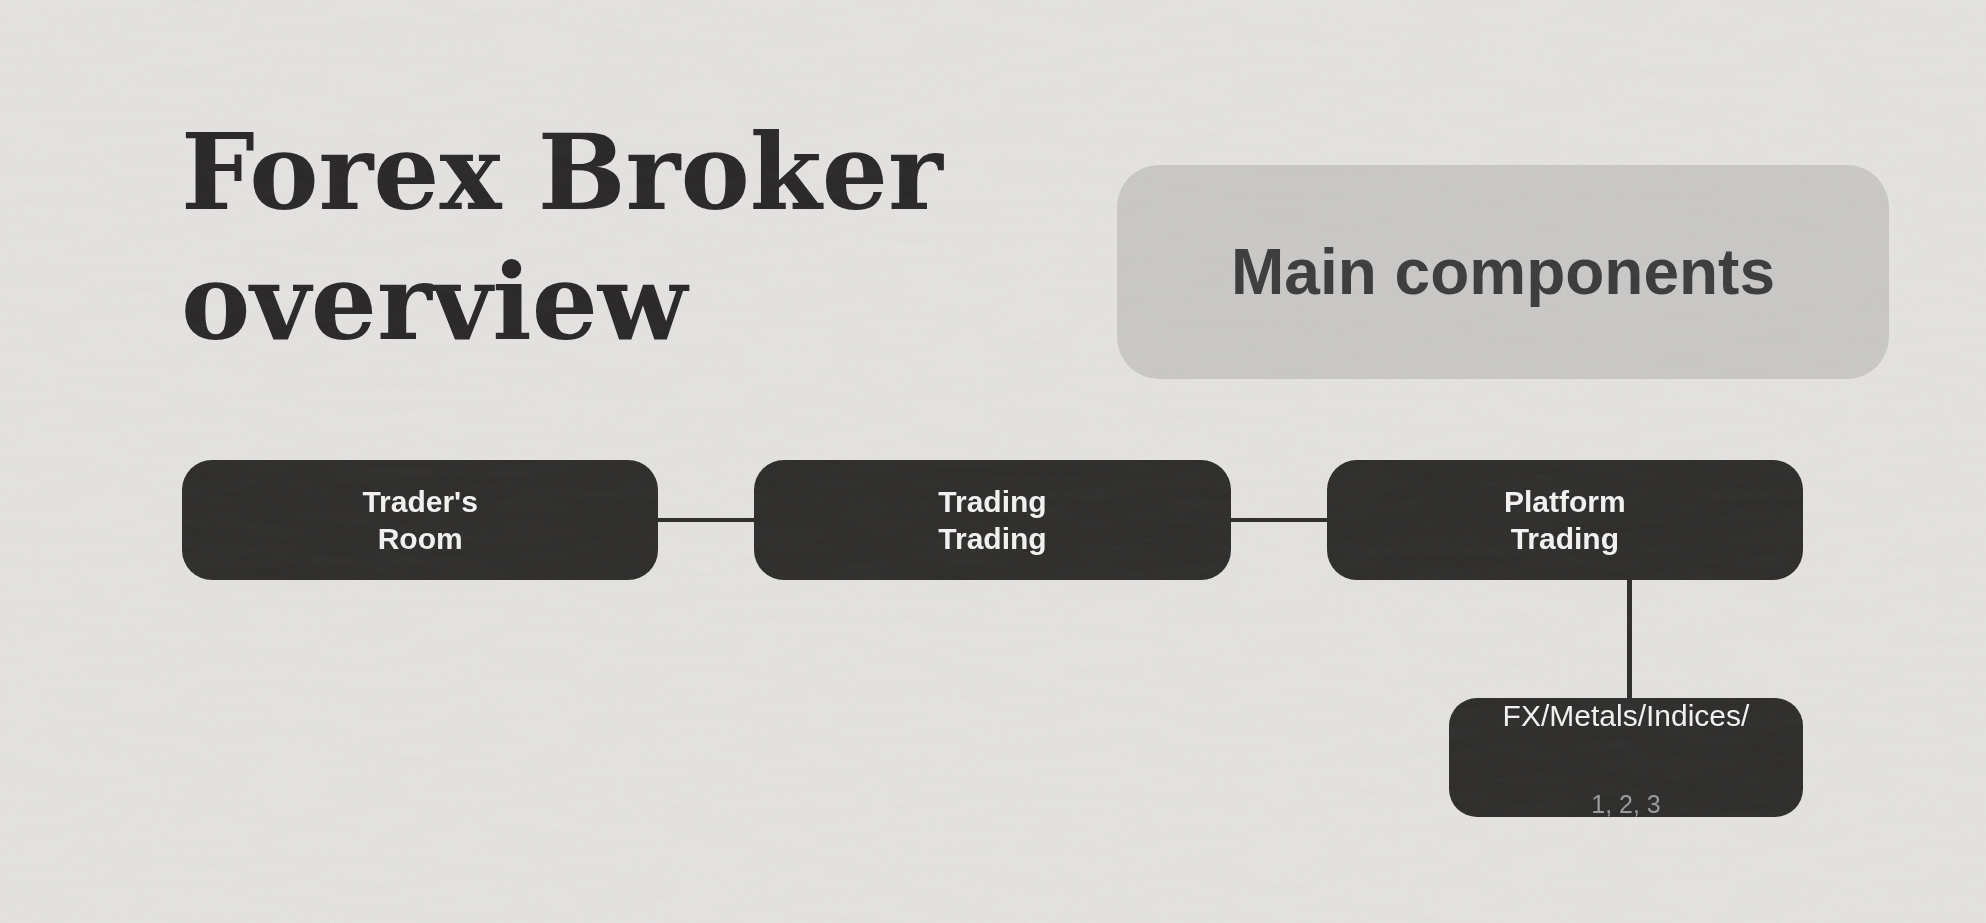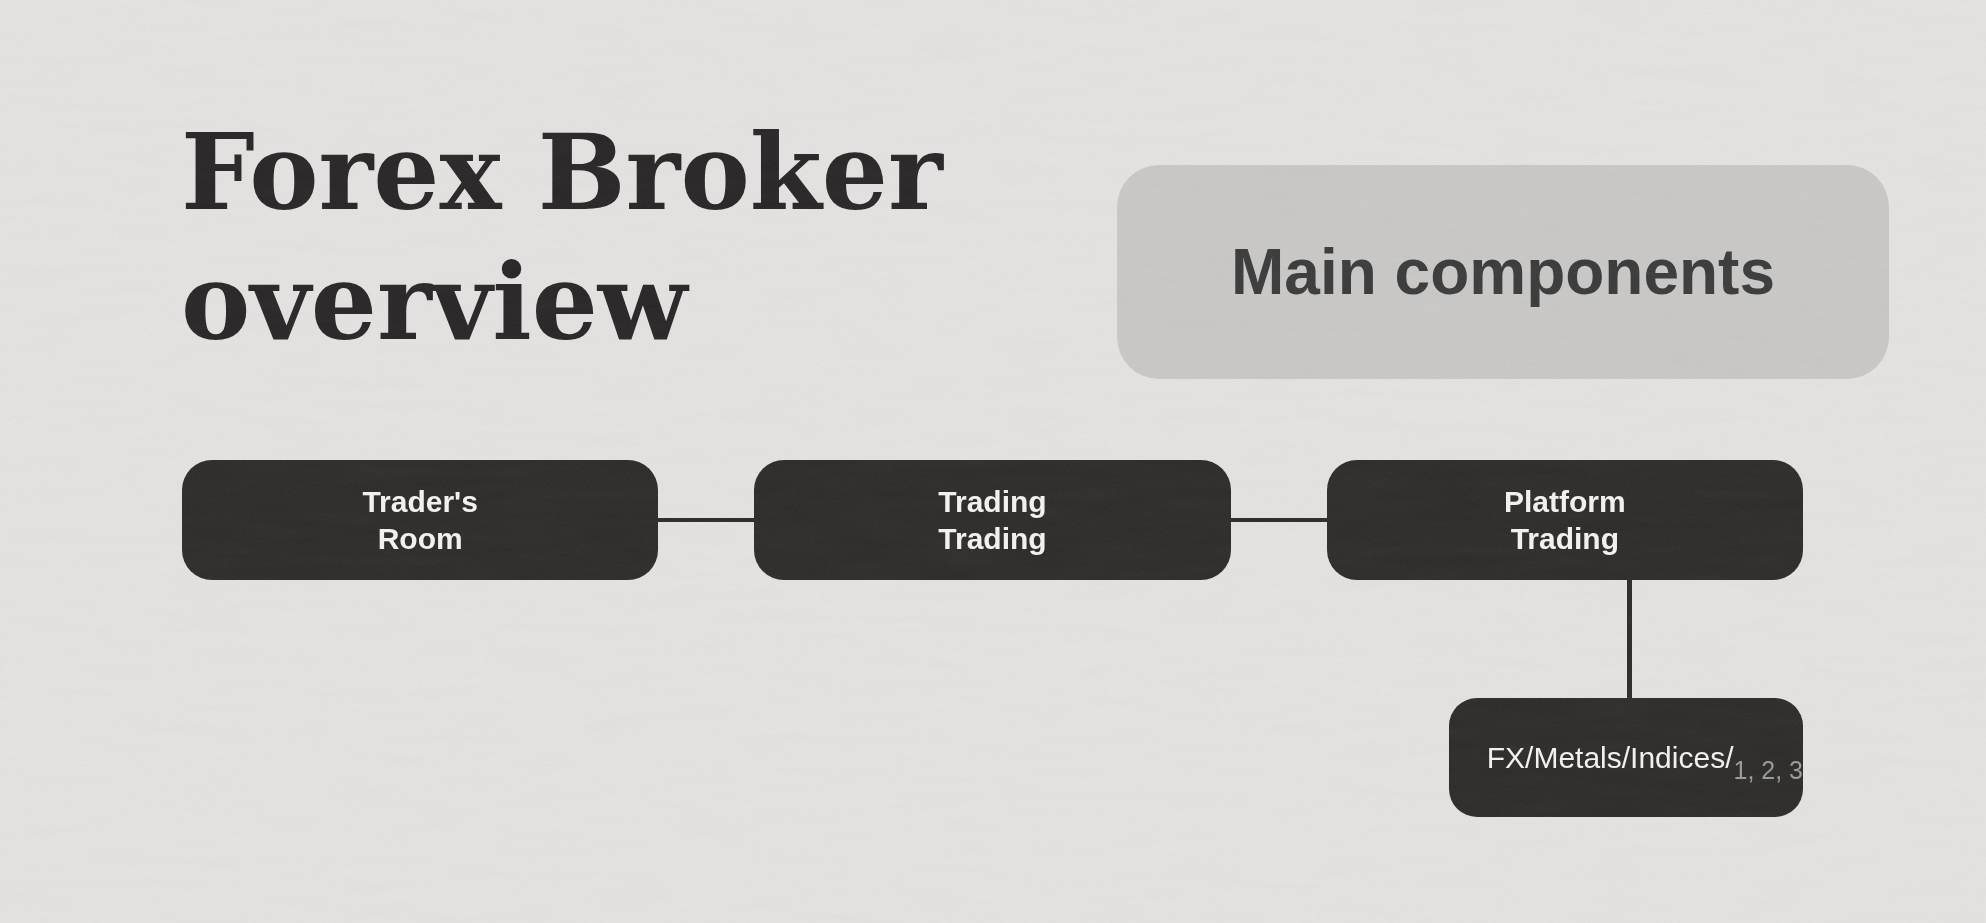"FX/Metals/Indices/" .subnode { flex-direction: row -> column; justify-content: flex-end -> space-between }
